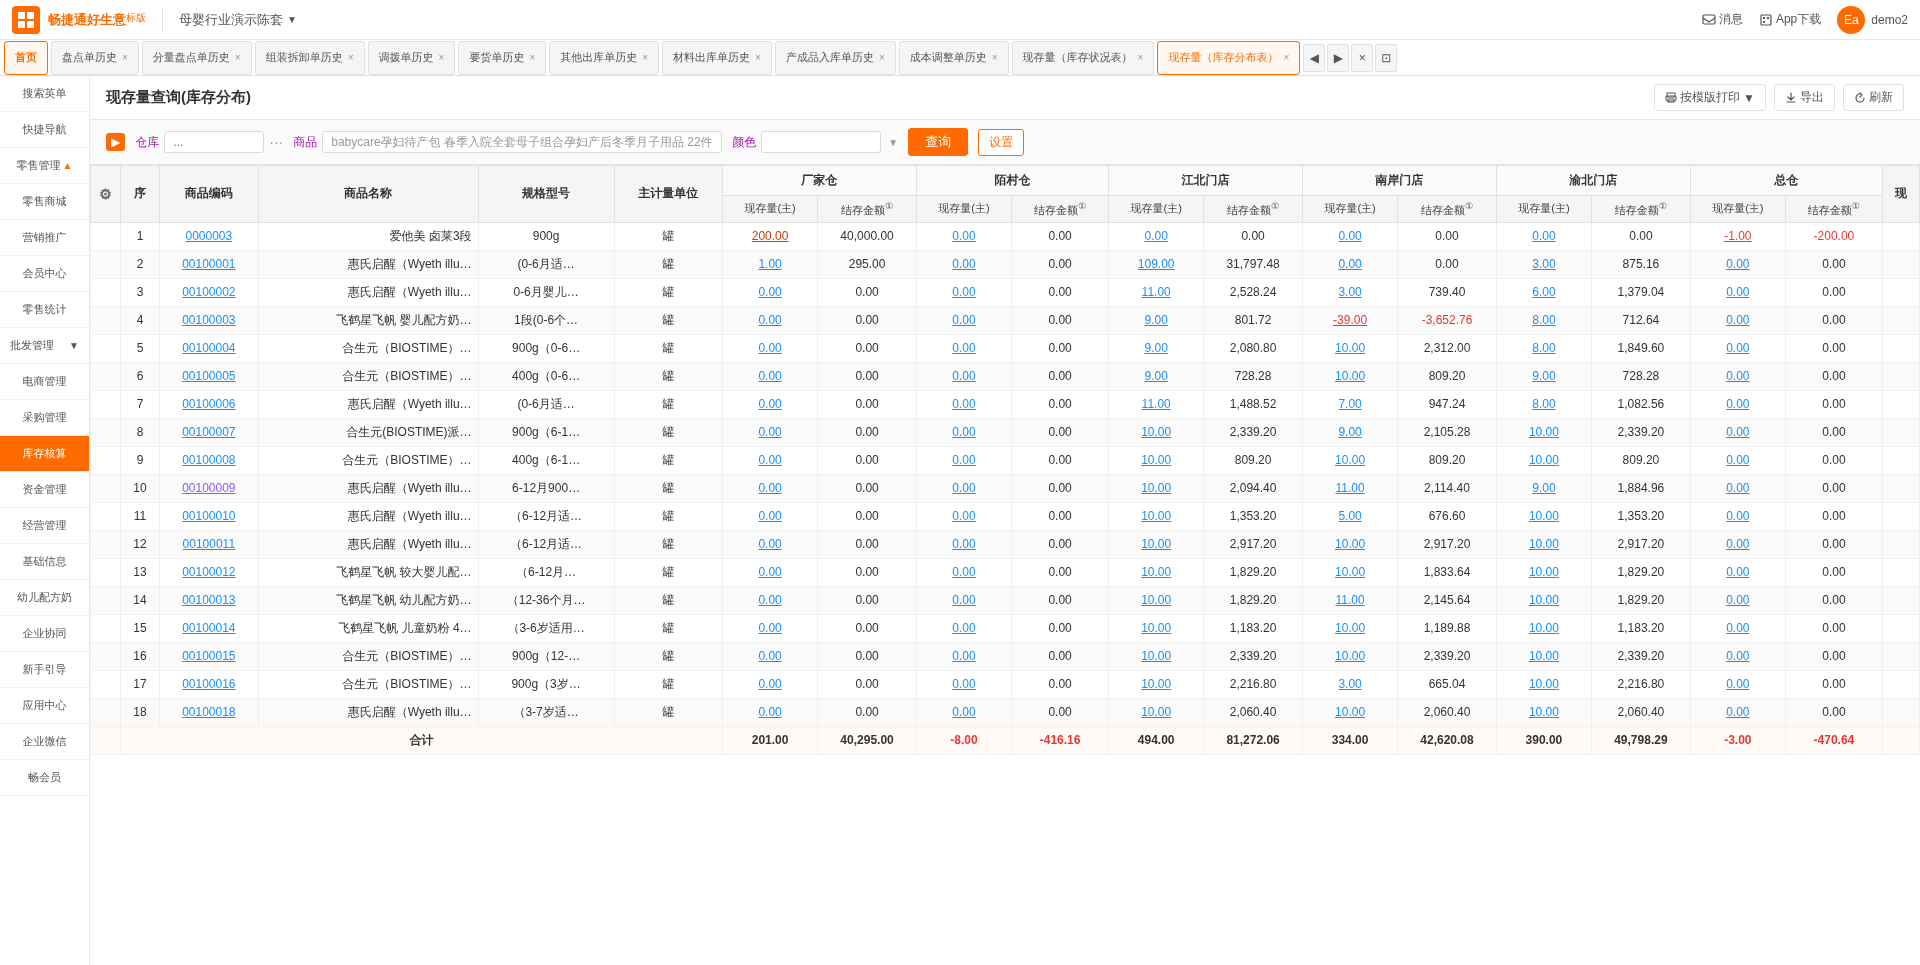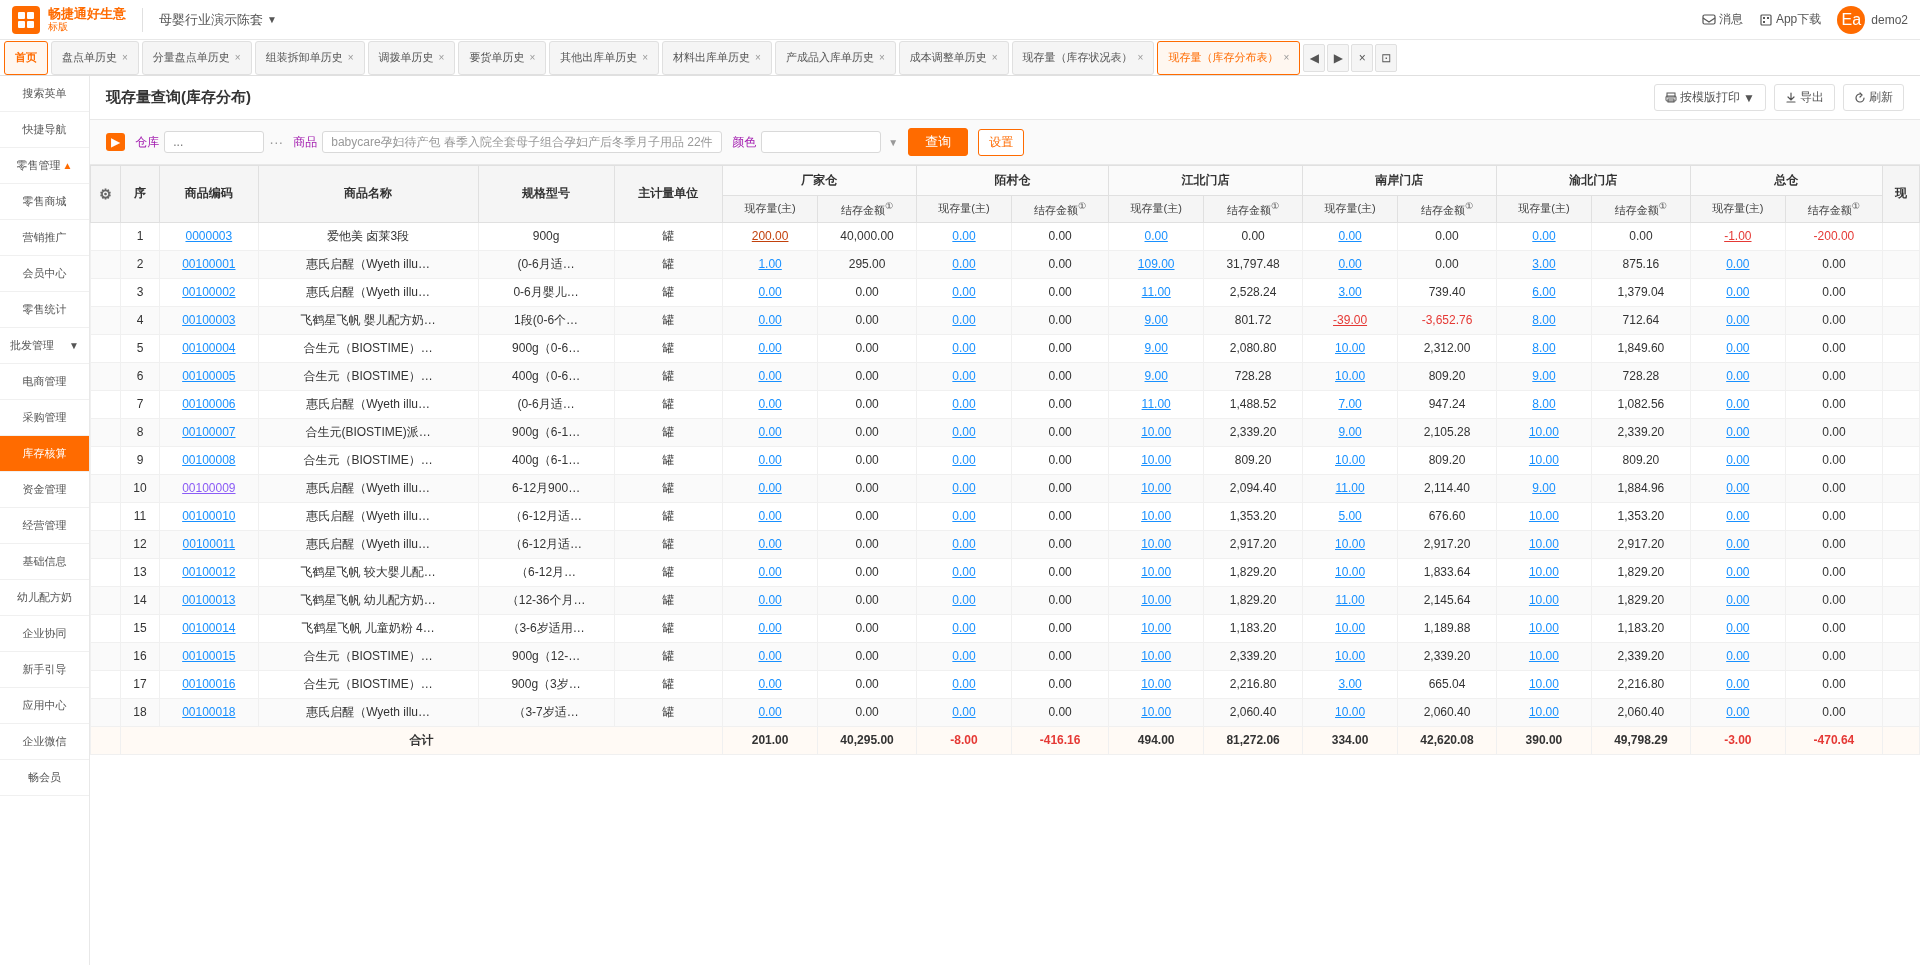"畅捷通好生意" div { flex-direction: column -> row }
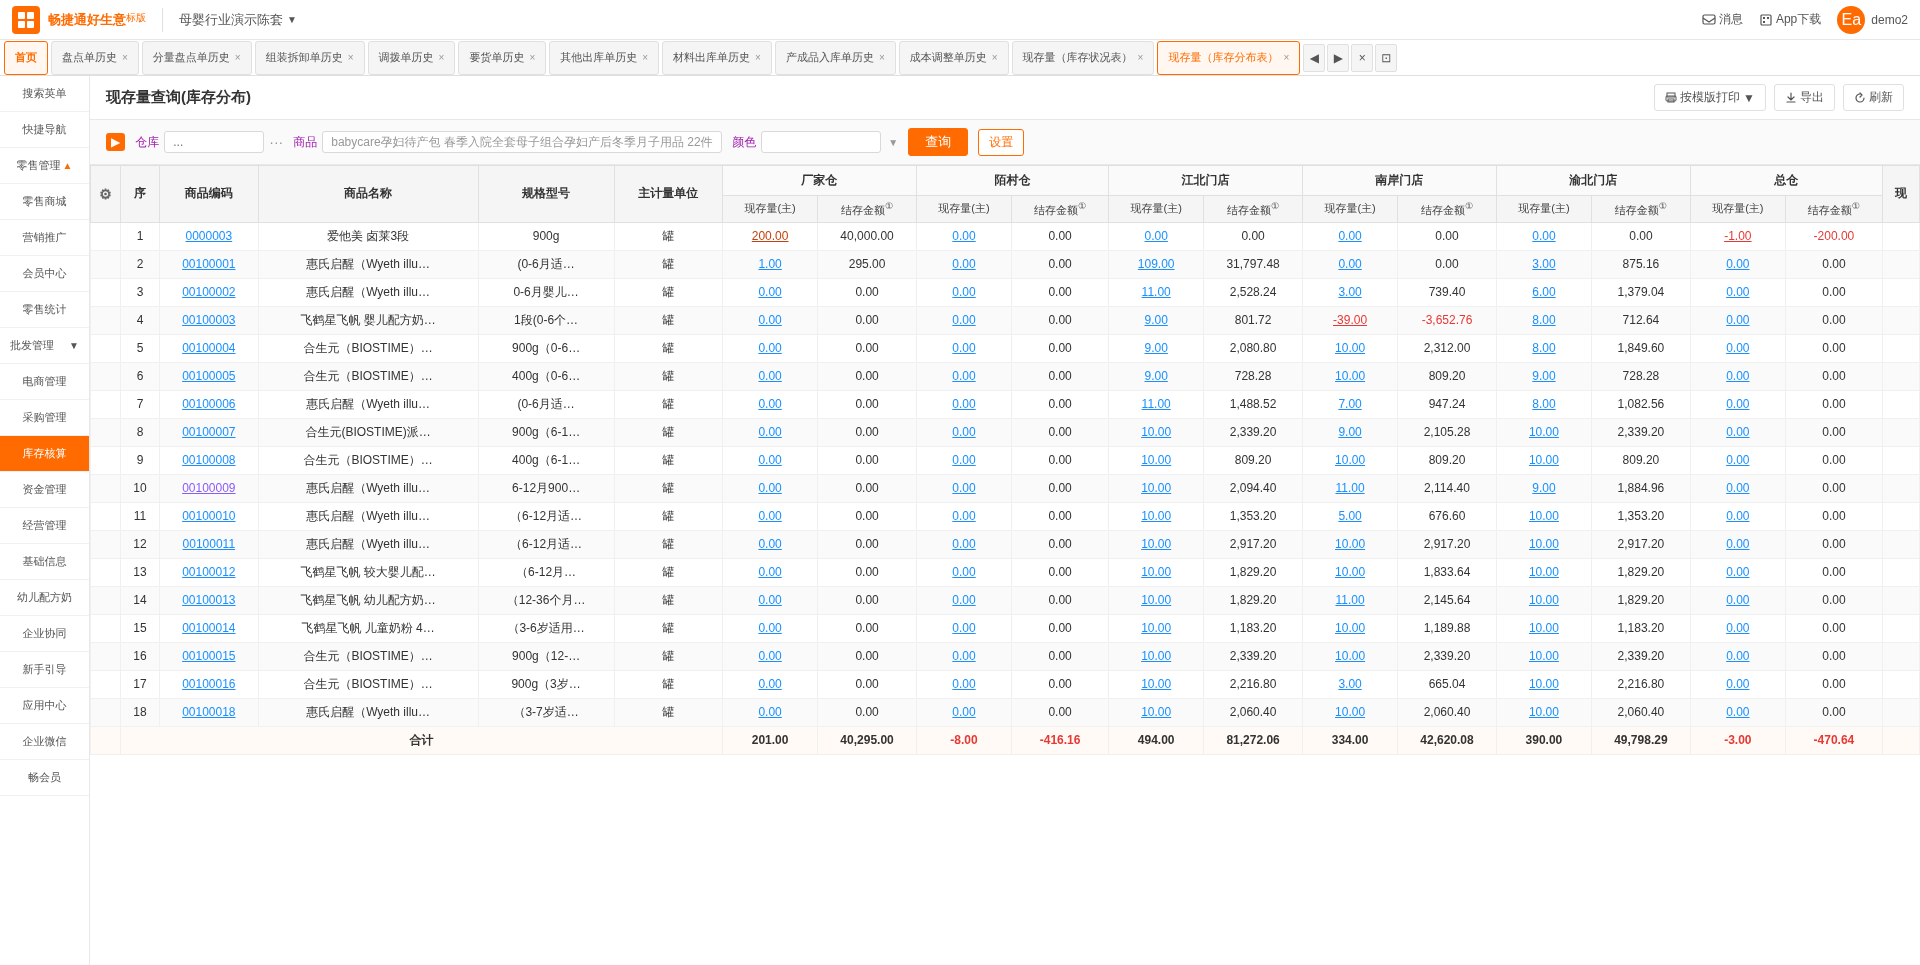"Ea" span { font-size: 16px -> 12px }
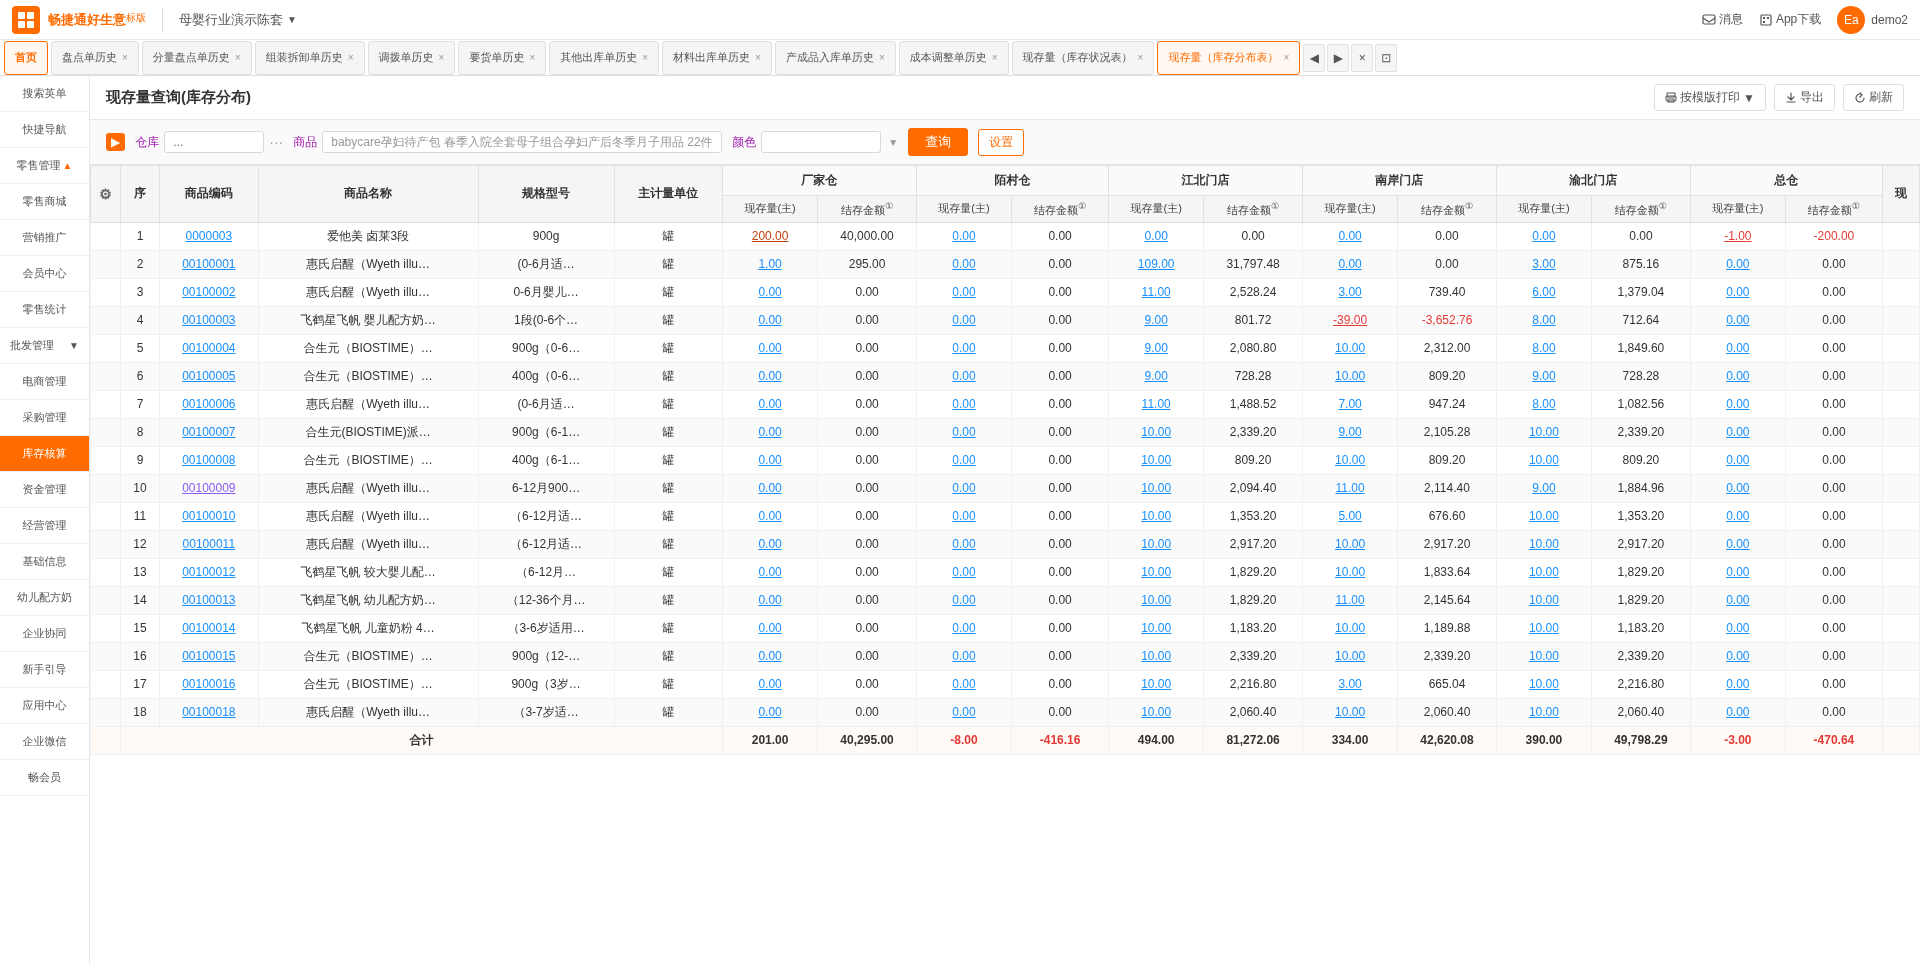"爱他美 卤莱3段" tbody td.text-left { text-align: center -> right }
